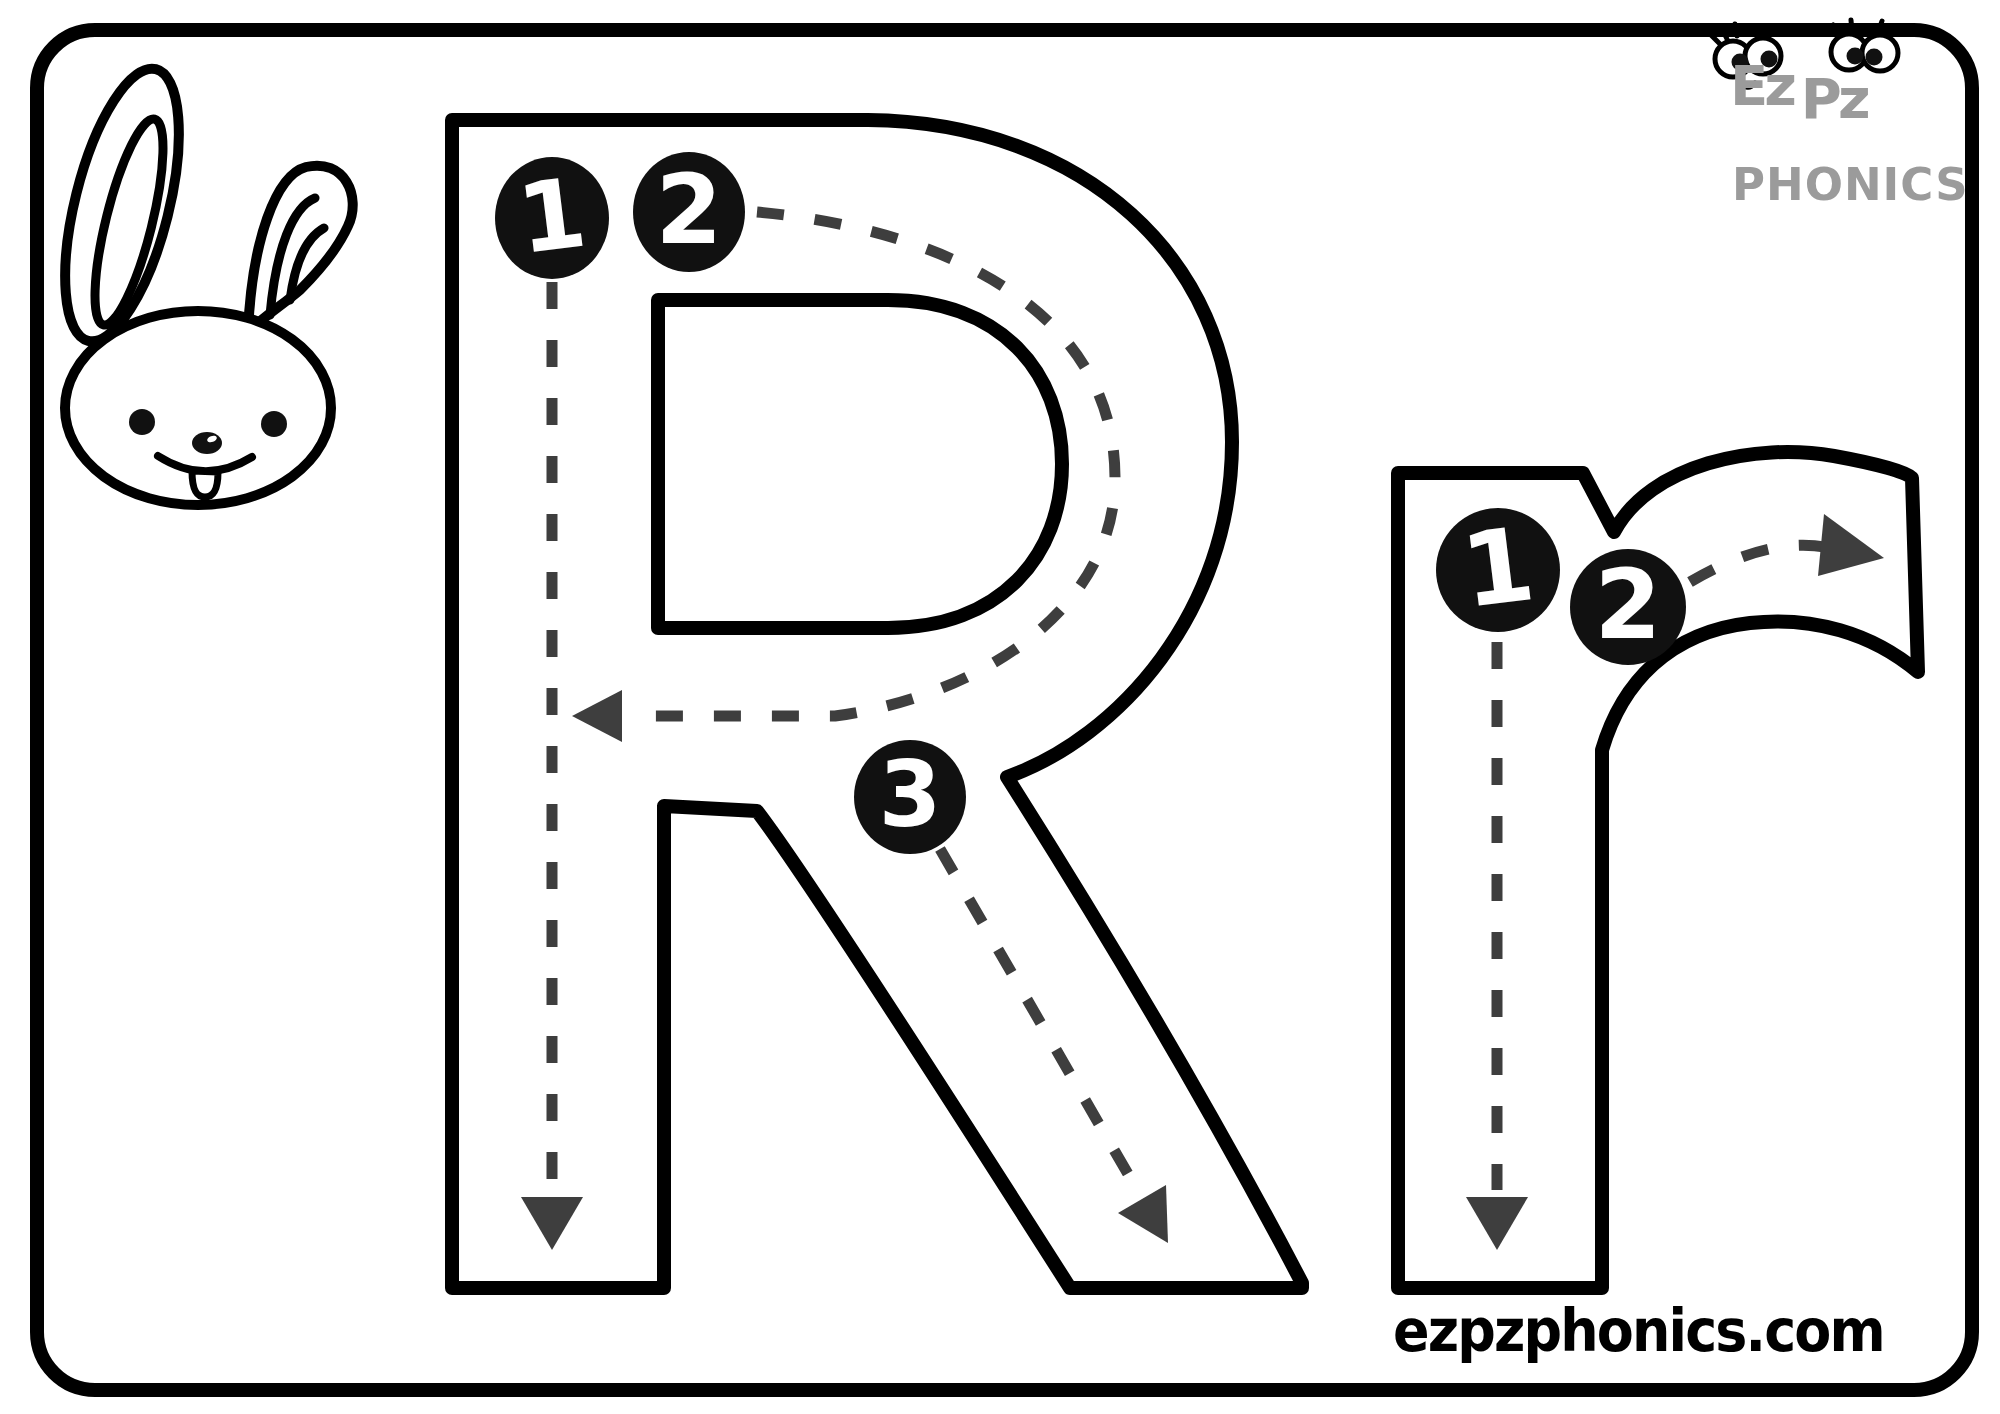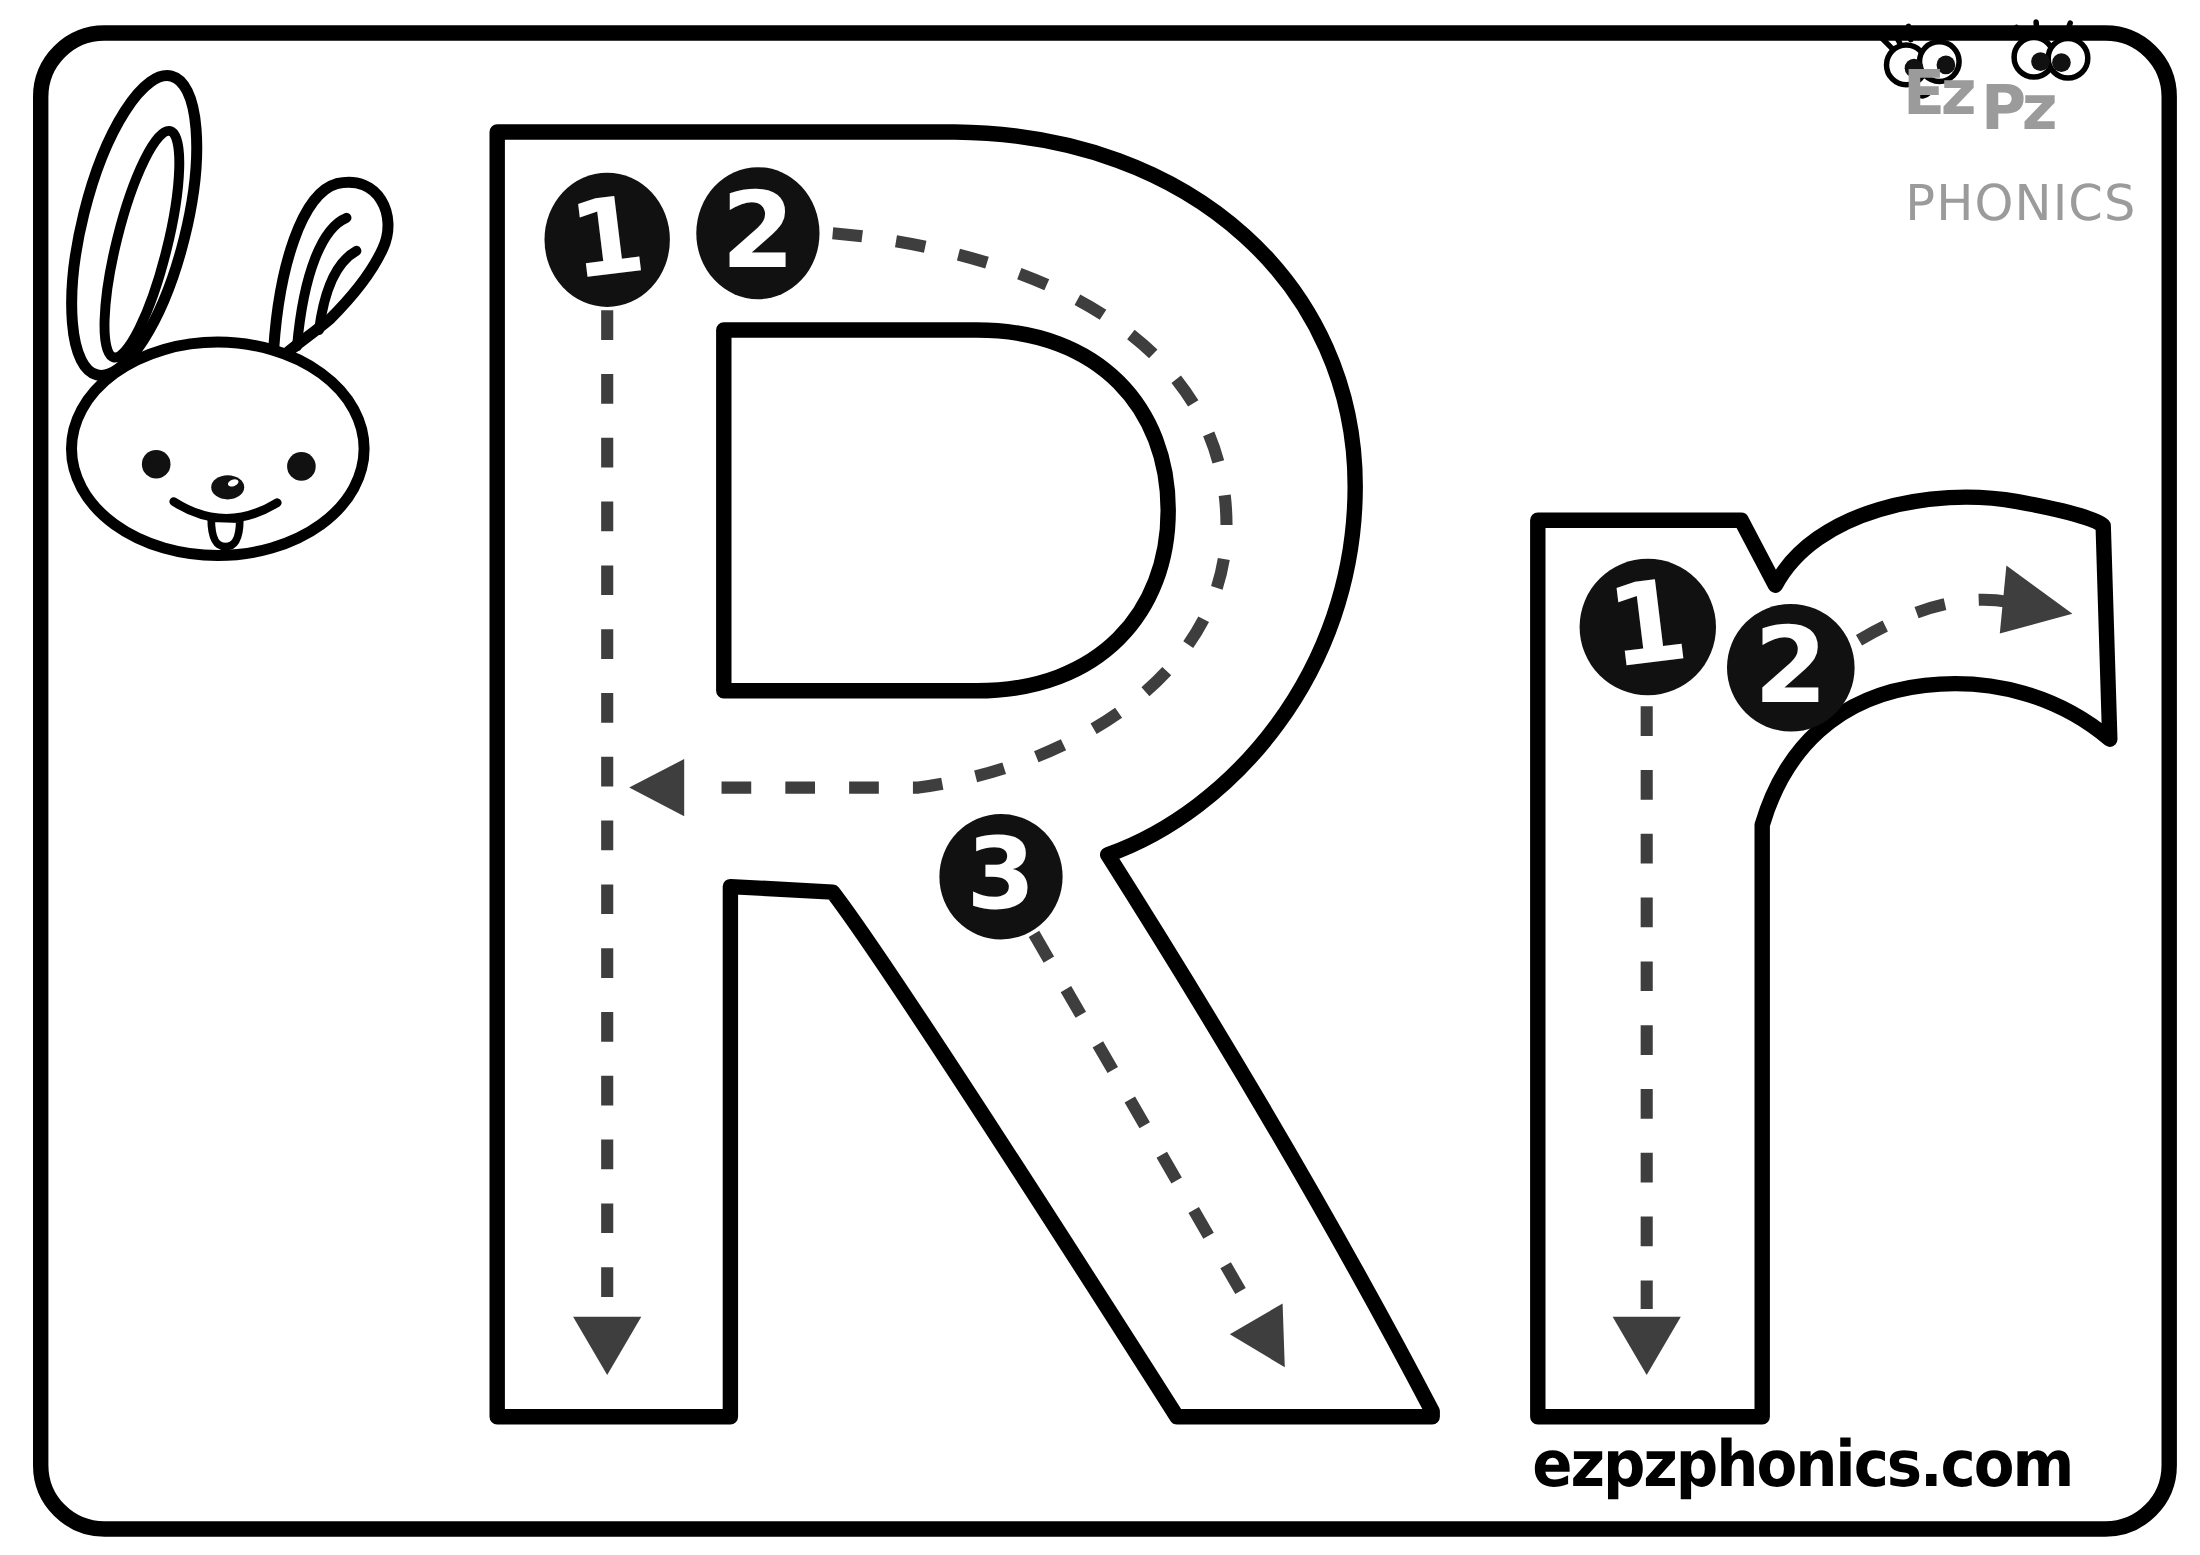"PHONICS" .logo-phonics { font-weight: normal -> bold }
